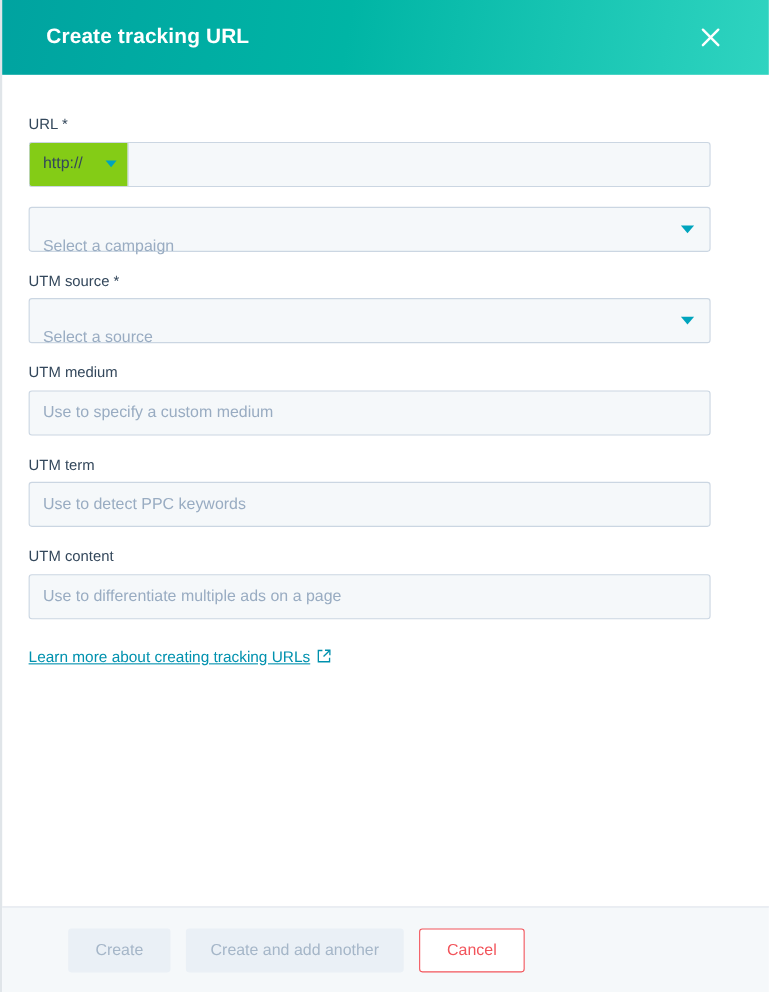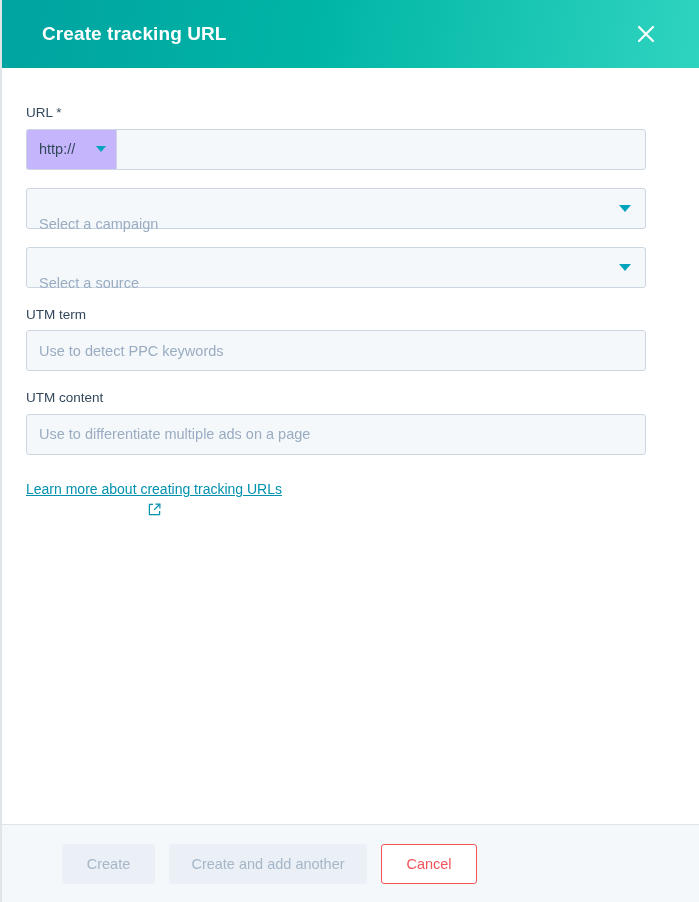"http://" .proto-select { background: #c4b5fd -> #84cc16 }
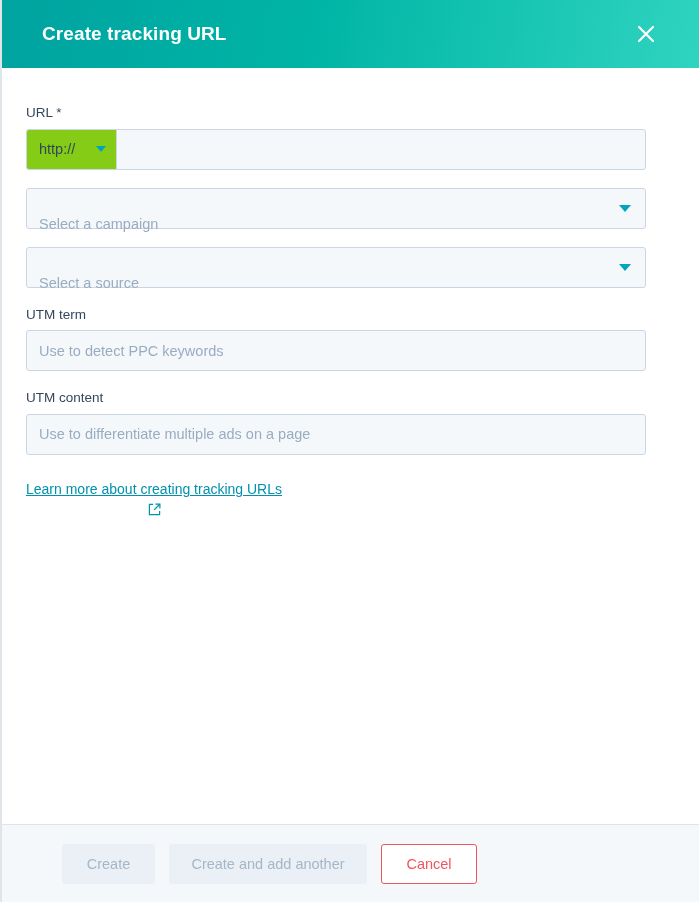"UTM source *" label.field-label { html: none -> <label>UTM source *</label> }
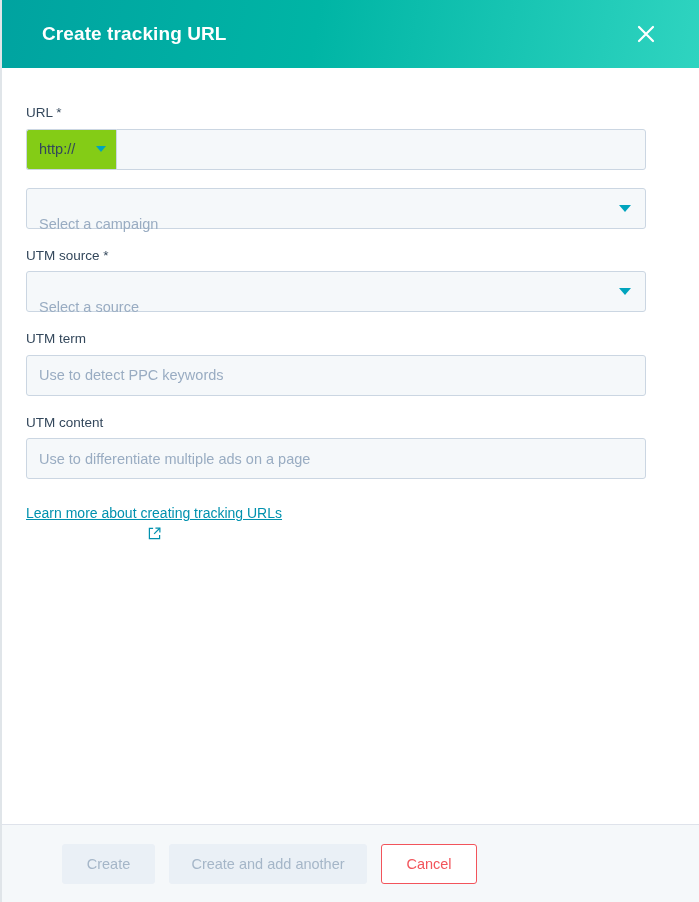"UTM medium" div.field { html: none -> <div> <label>UTM medium</label> <input> </div> }
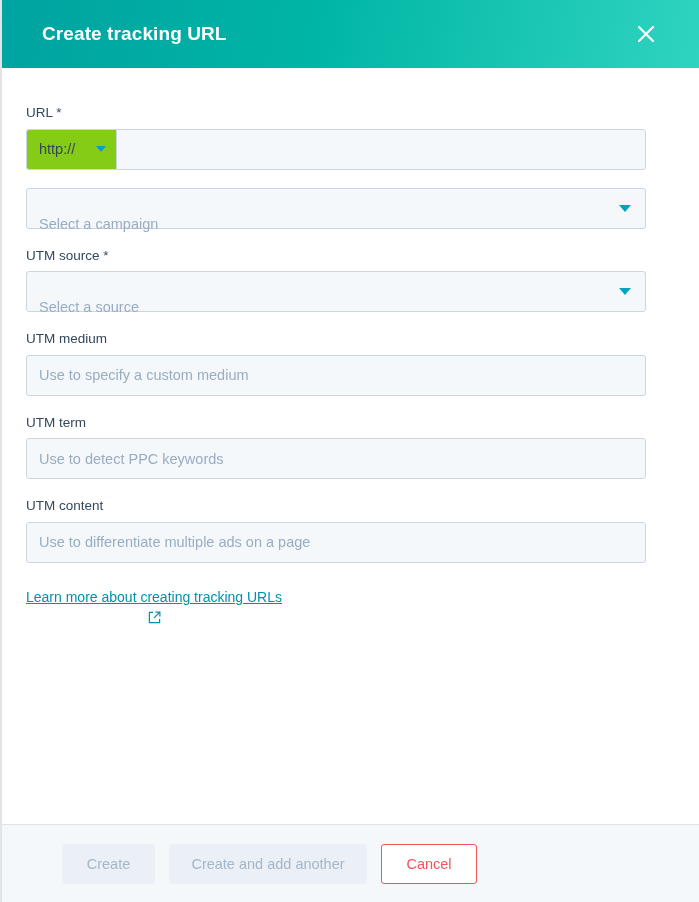"Learn more about creating tracking" .learn-link { flex-direction: column -> none }
